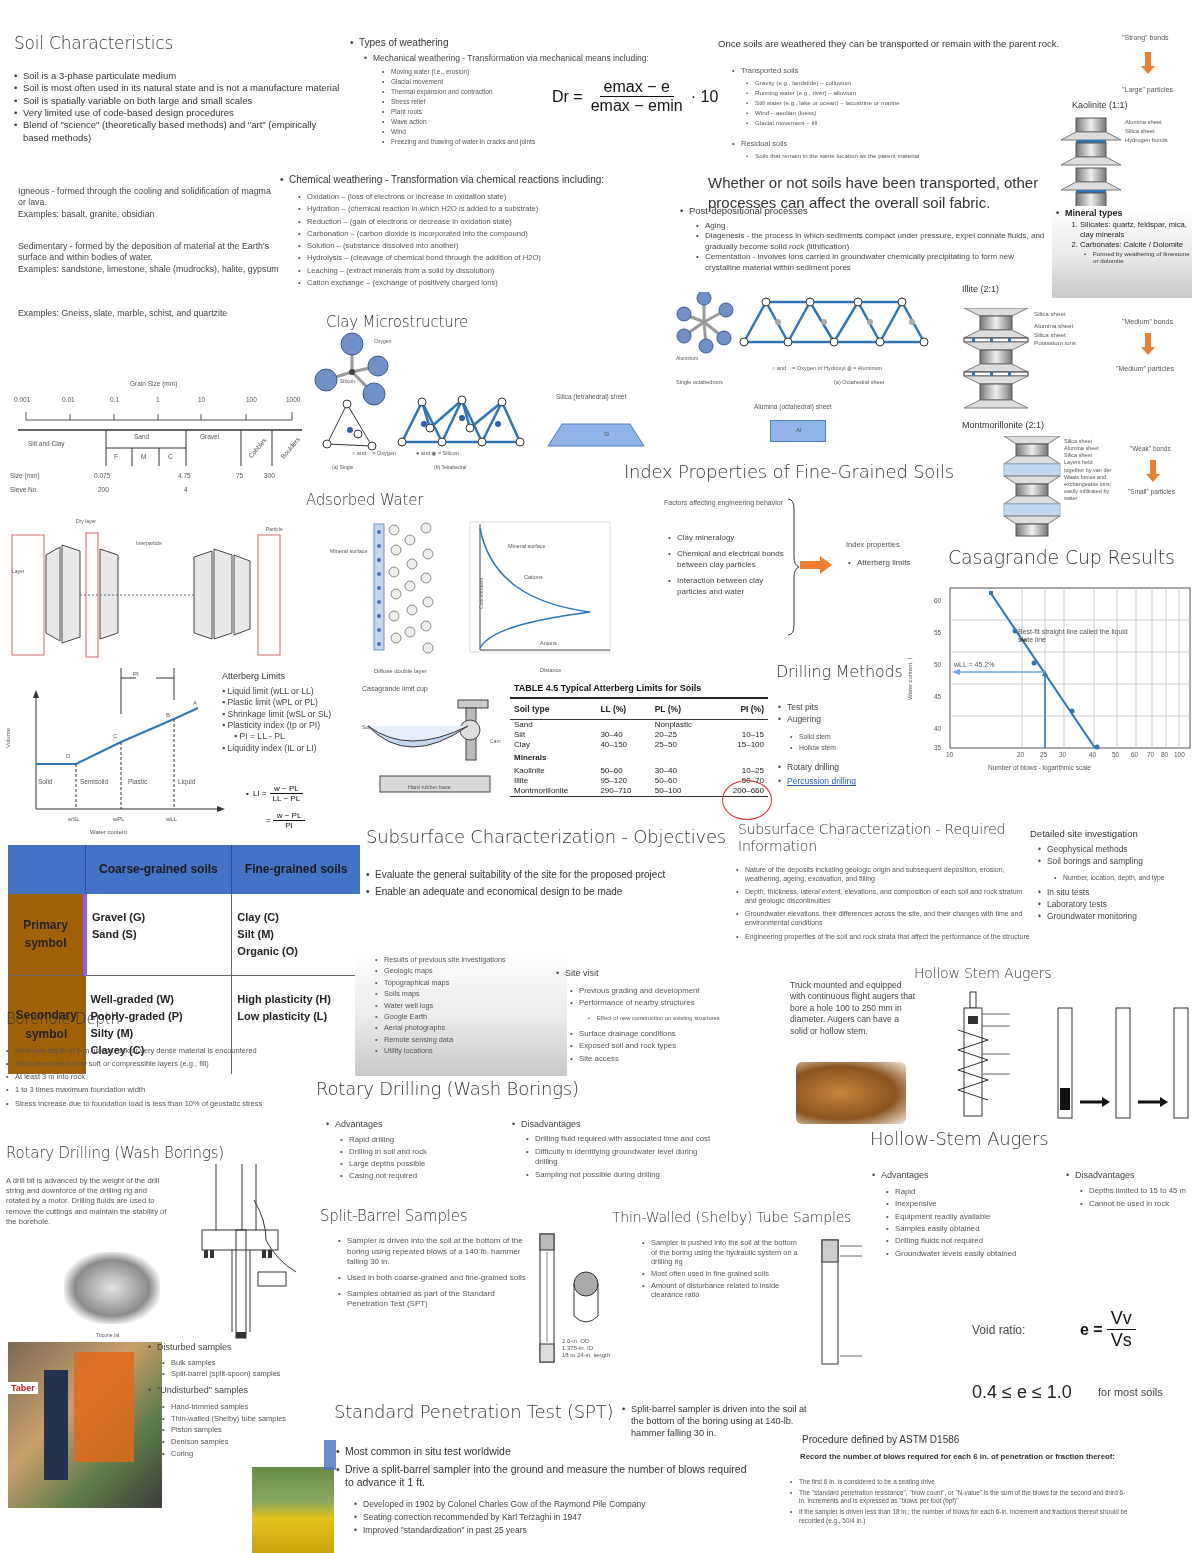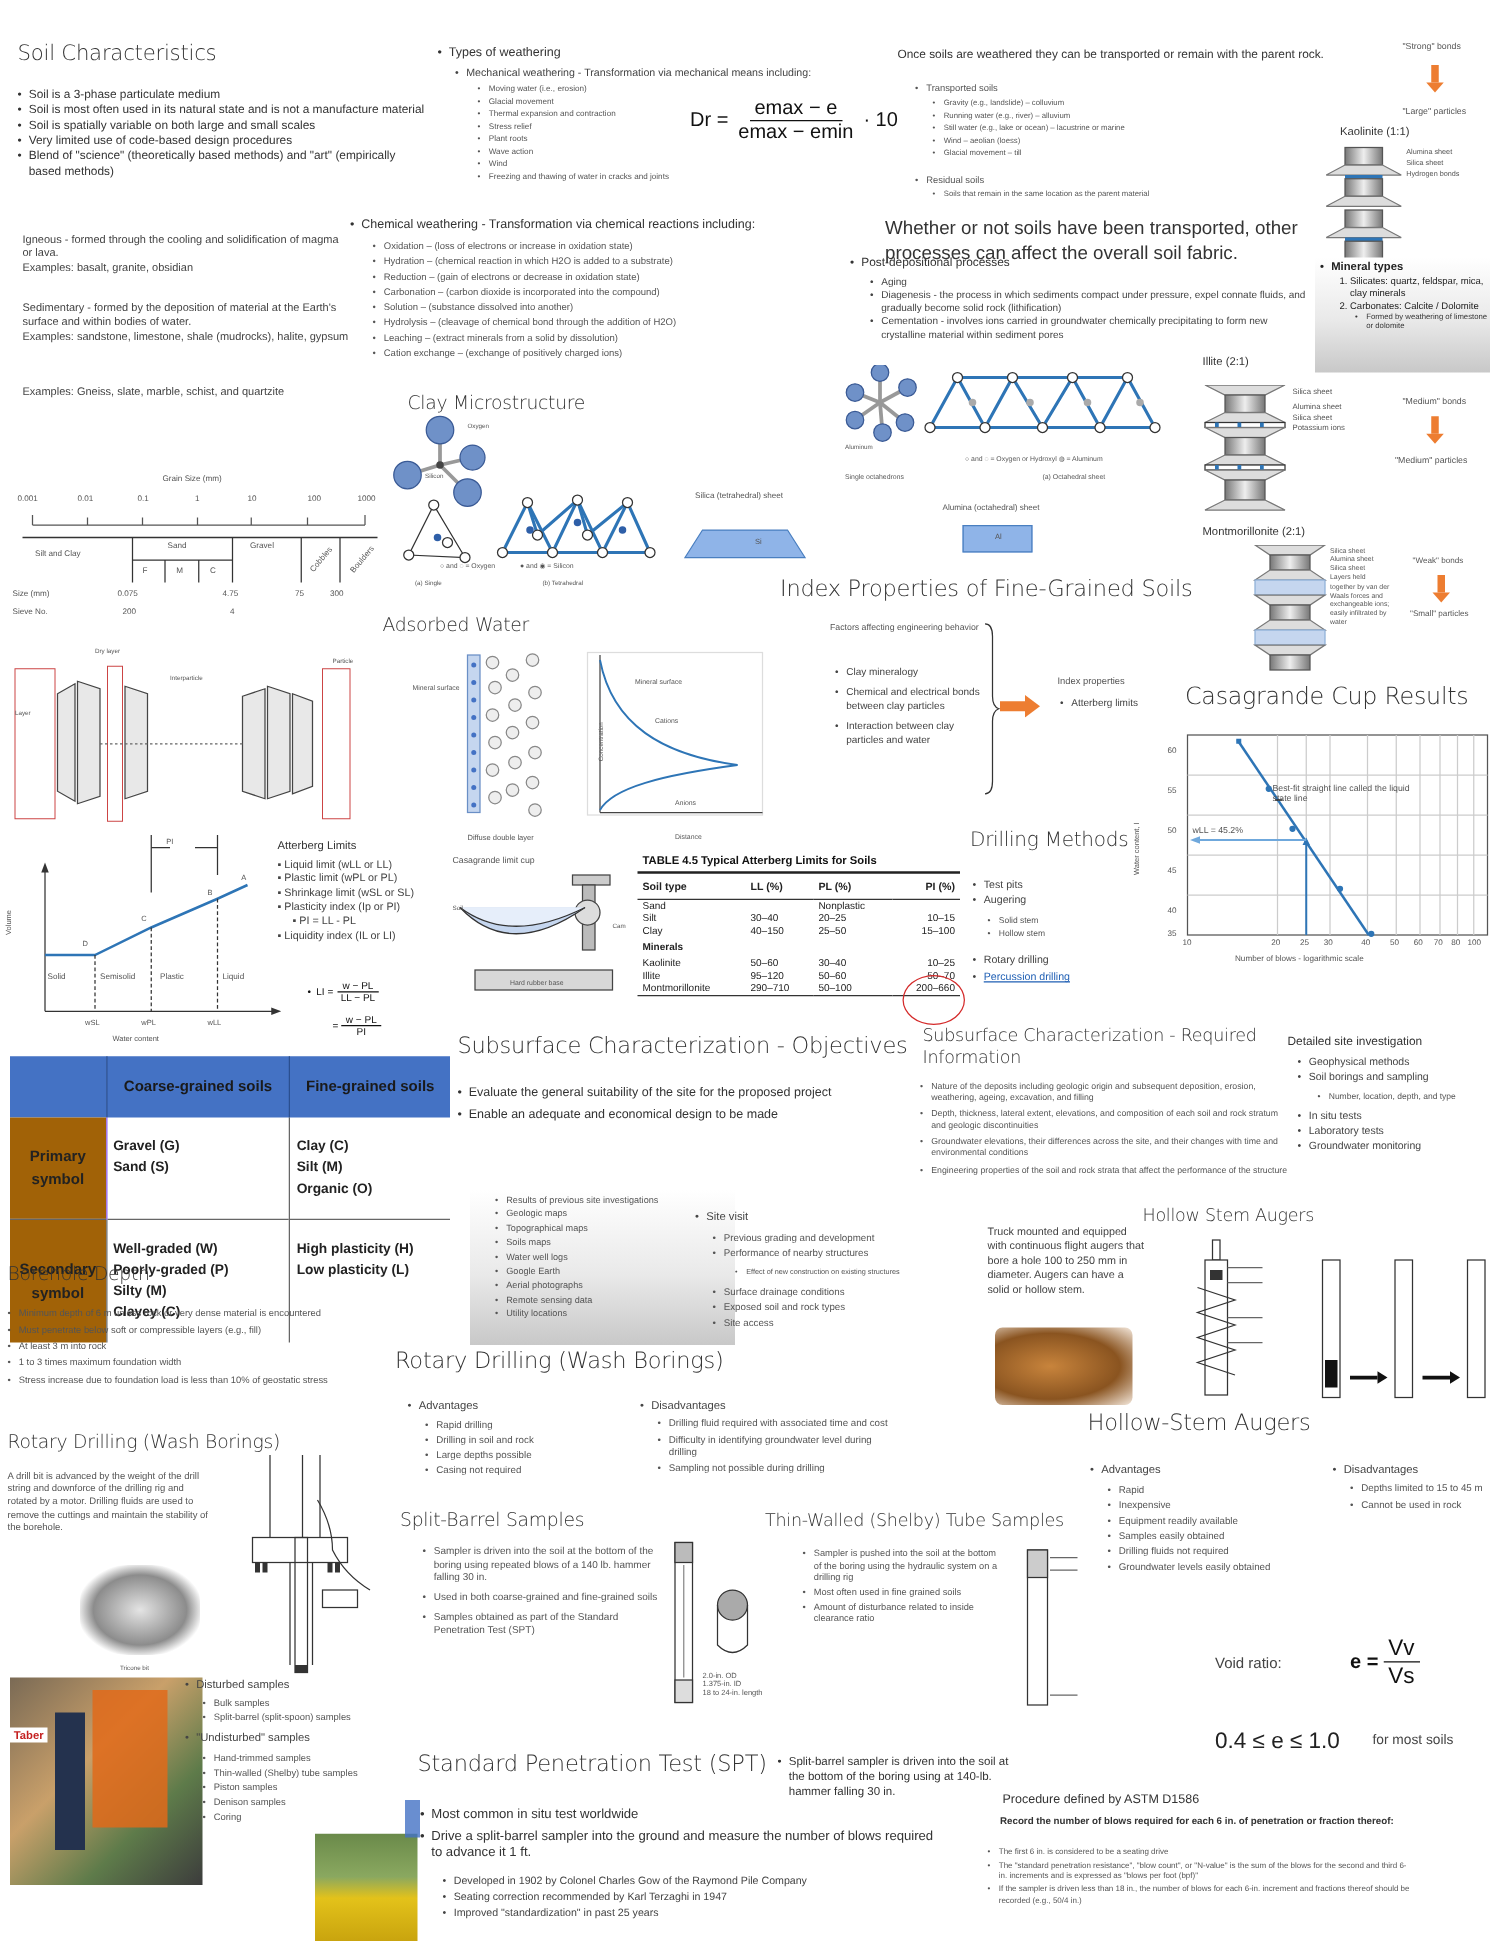"Gravel (G)" td { border-left: 1px solid #8b5cf6 -> 4px solid #8b5cf6 }
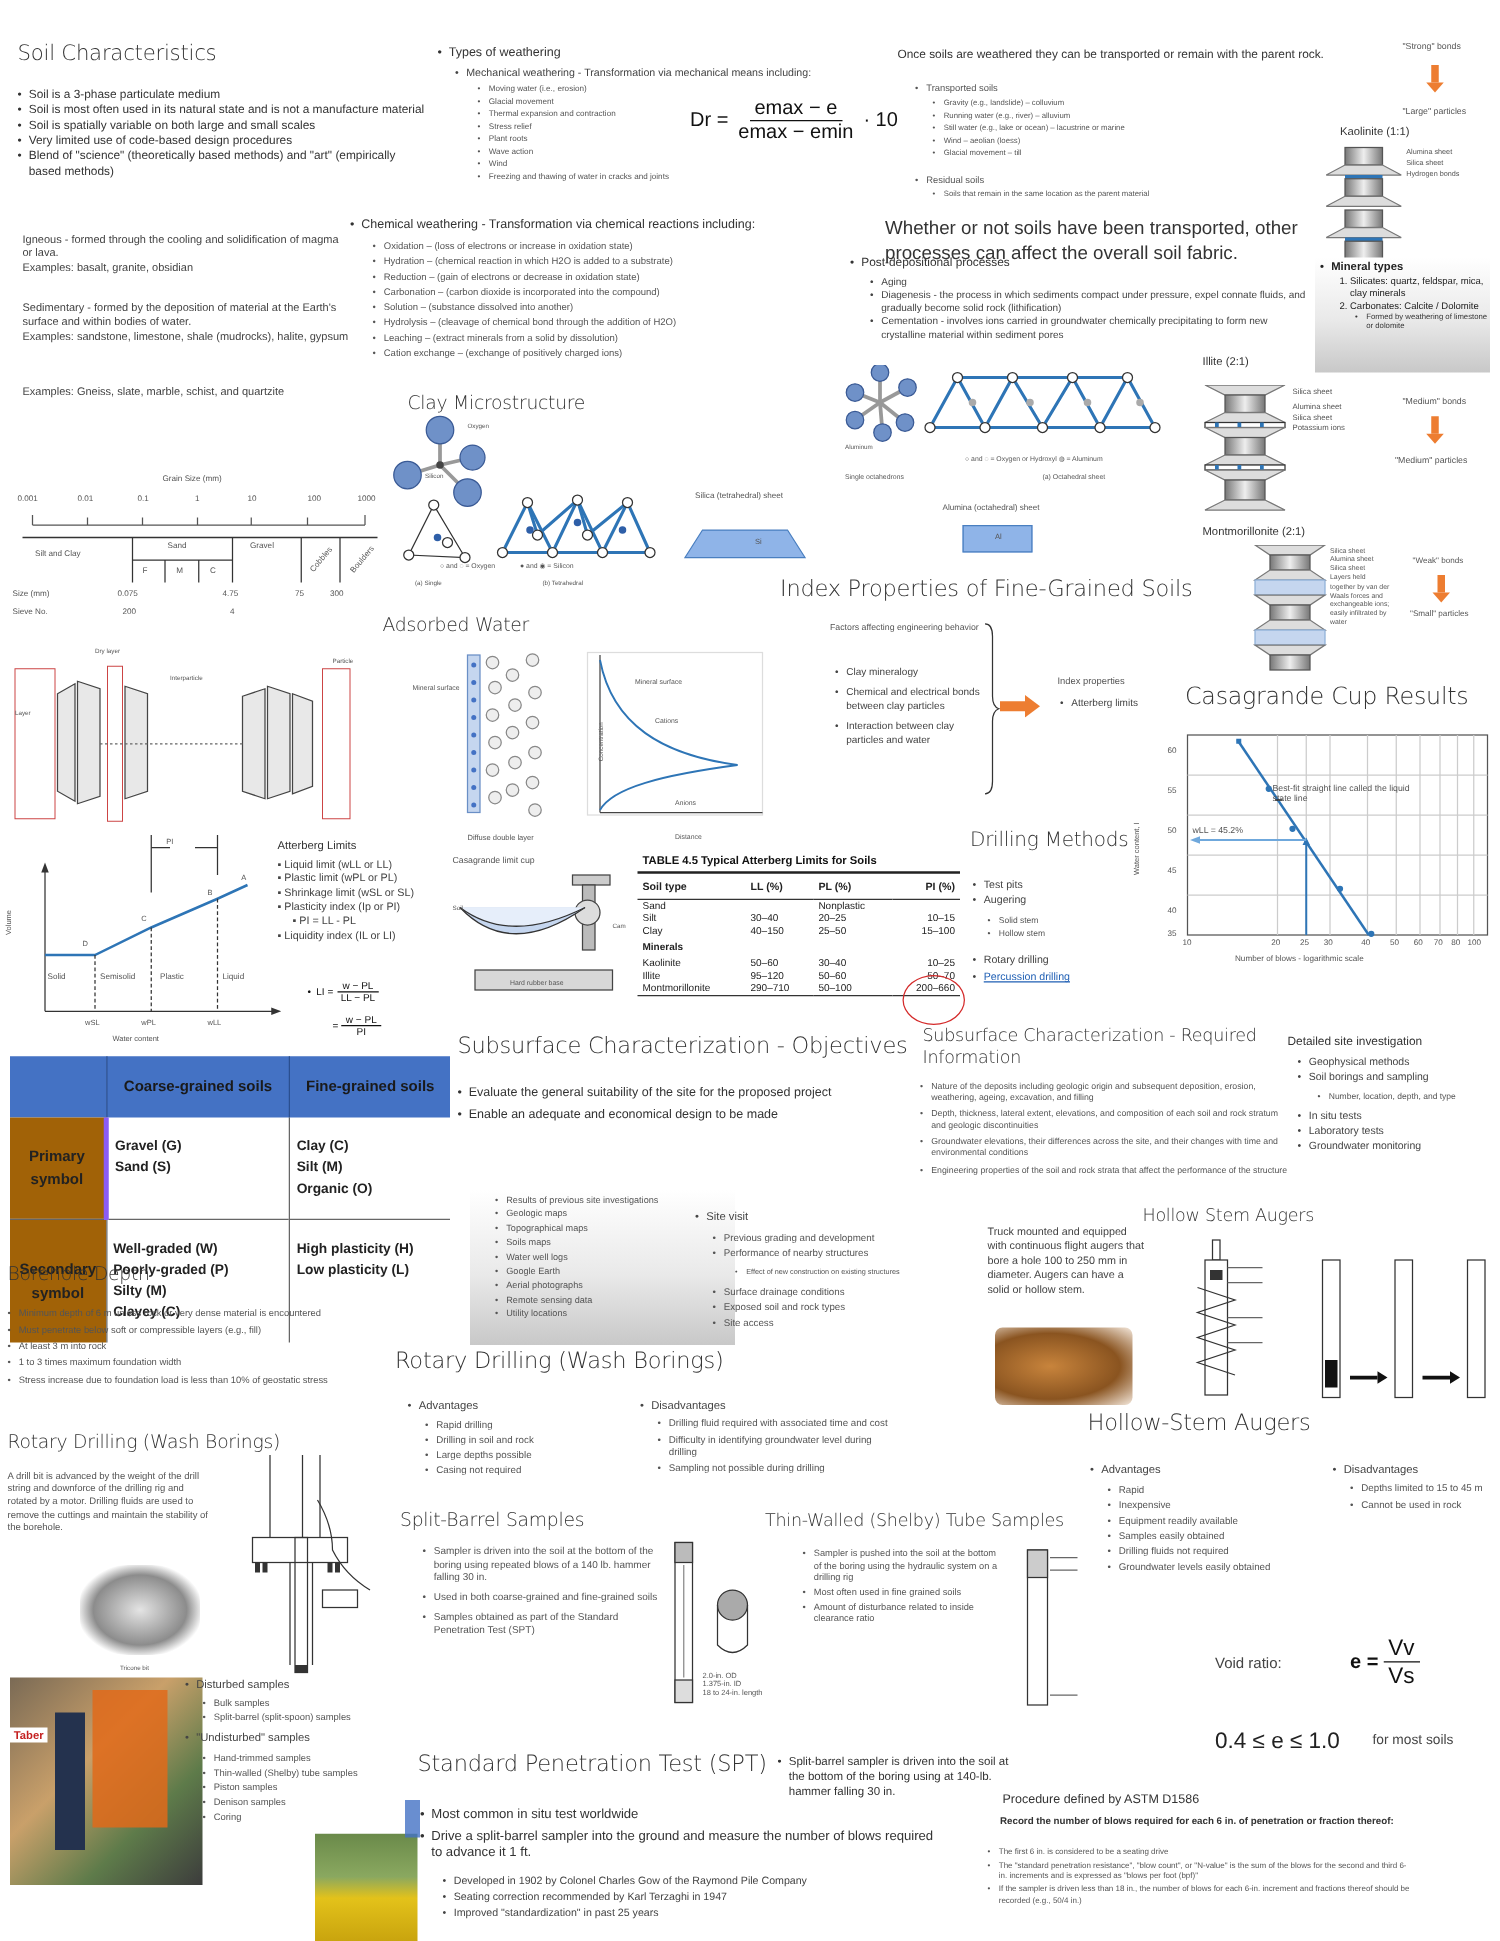"Results of previous site investigations" div.abs { left: 376px -> 355px }
